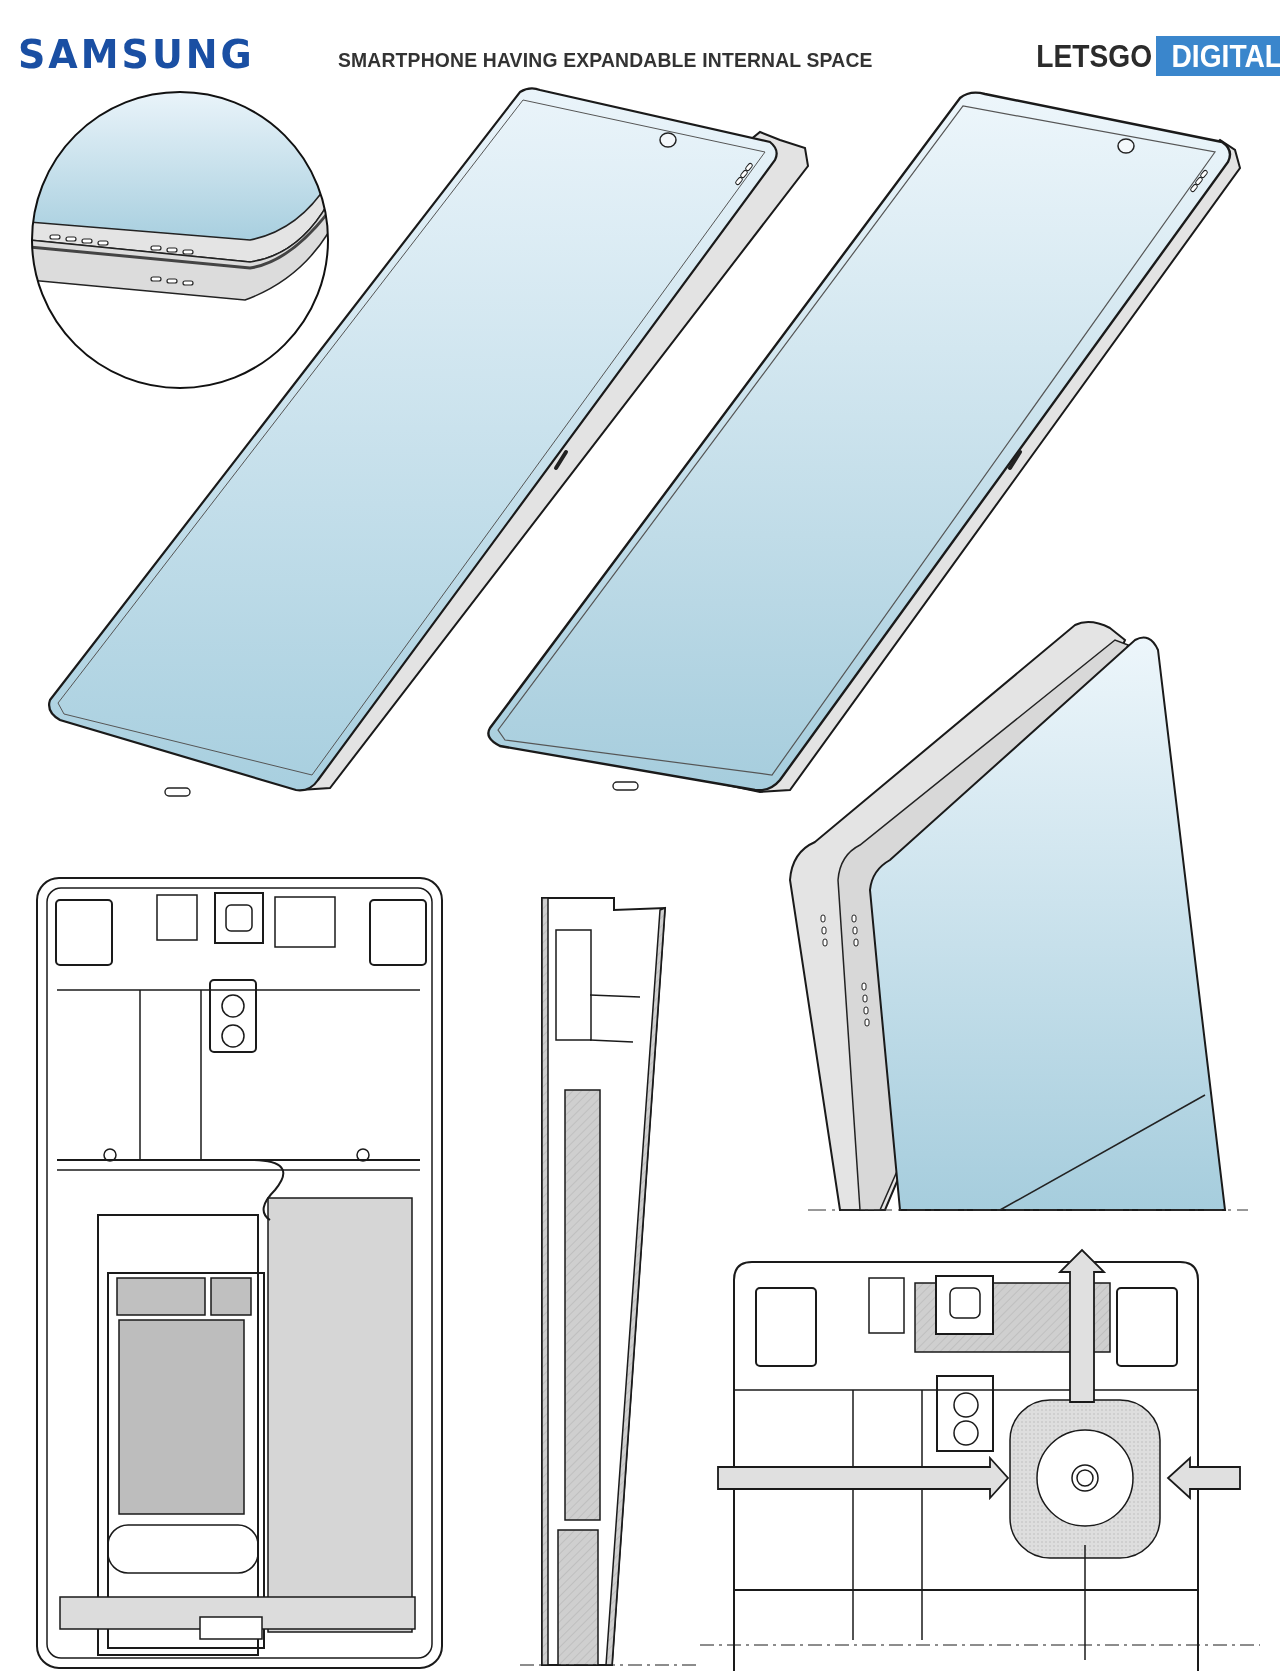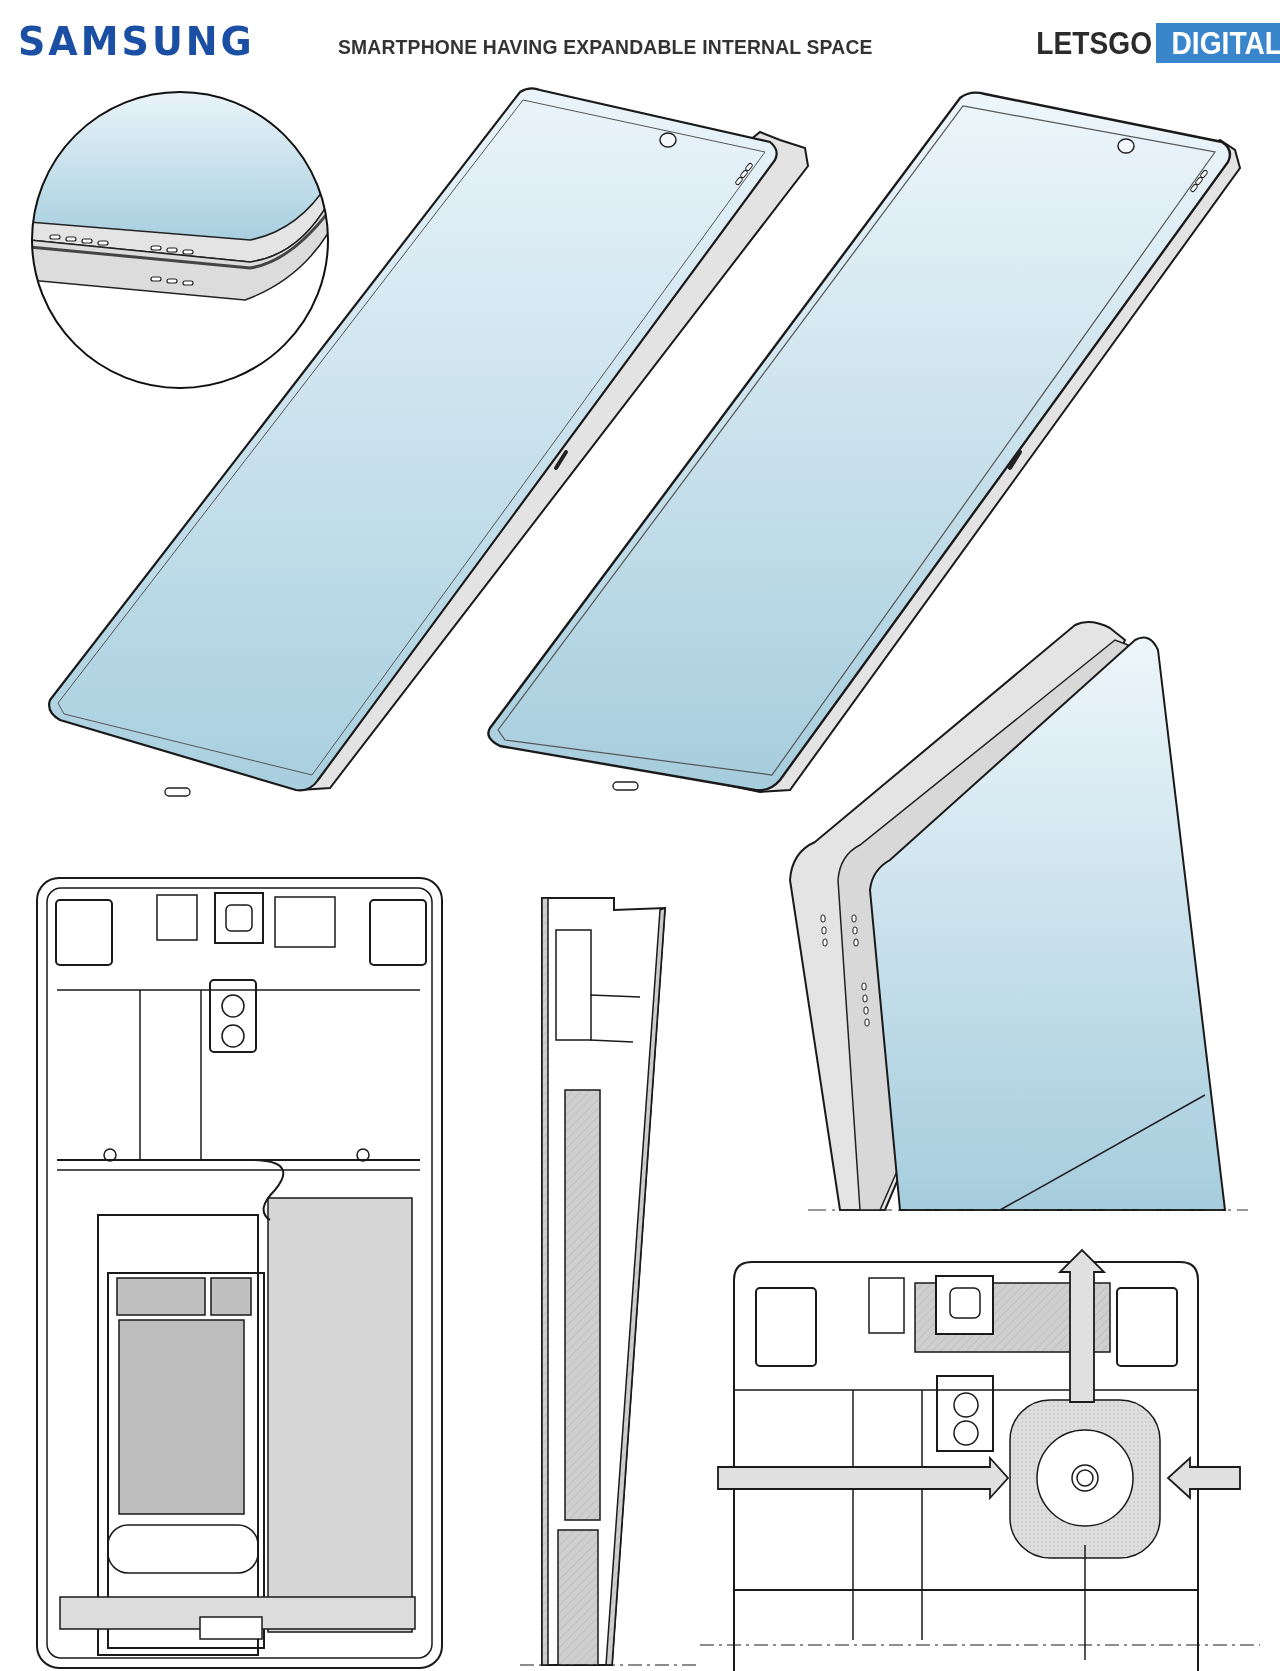"SAMSUNG" .header { top: 3px -> 16px }
